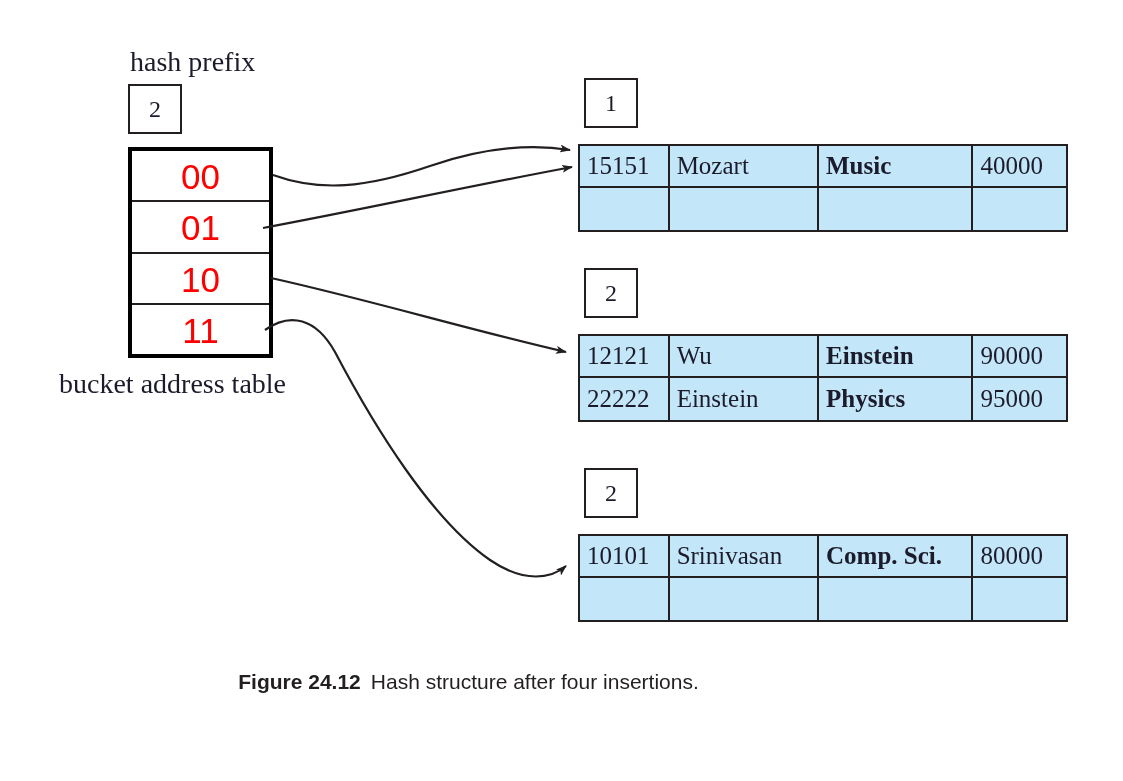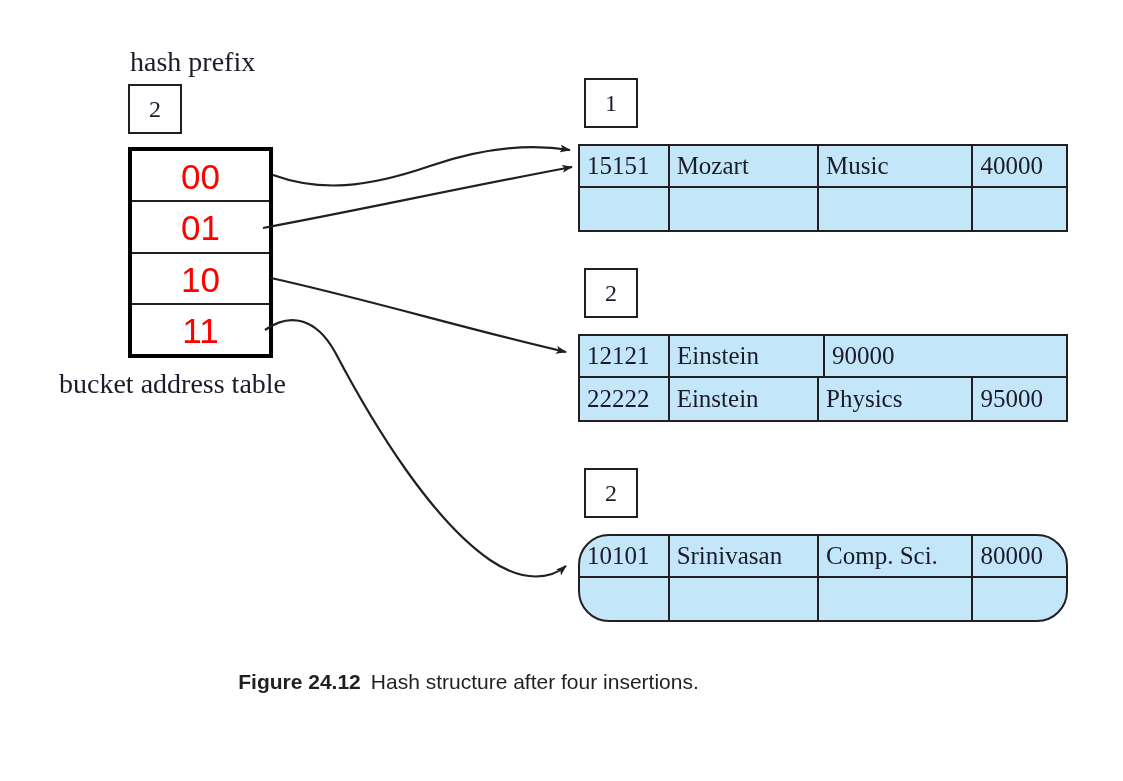"Music" .cell-dept { font-weight: none -> bold }
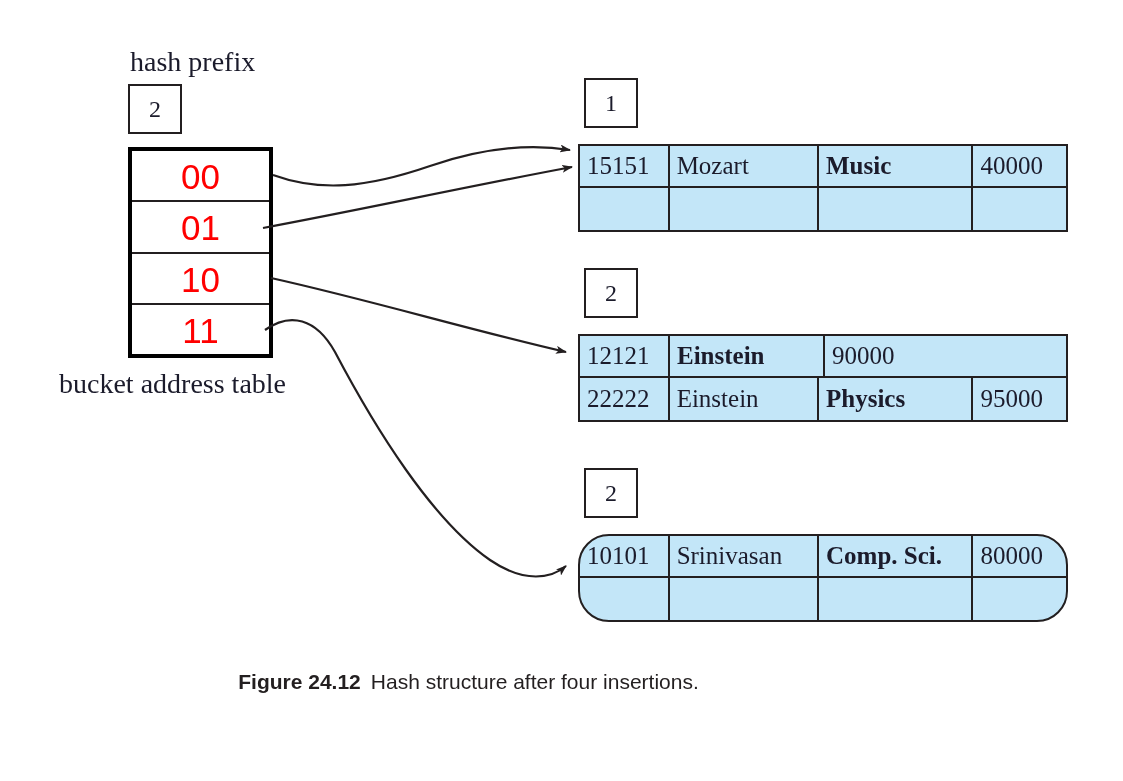"Wu" div.bucket-cell { html: none -> <div>Wu</div> }
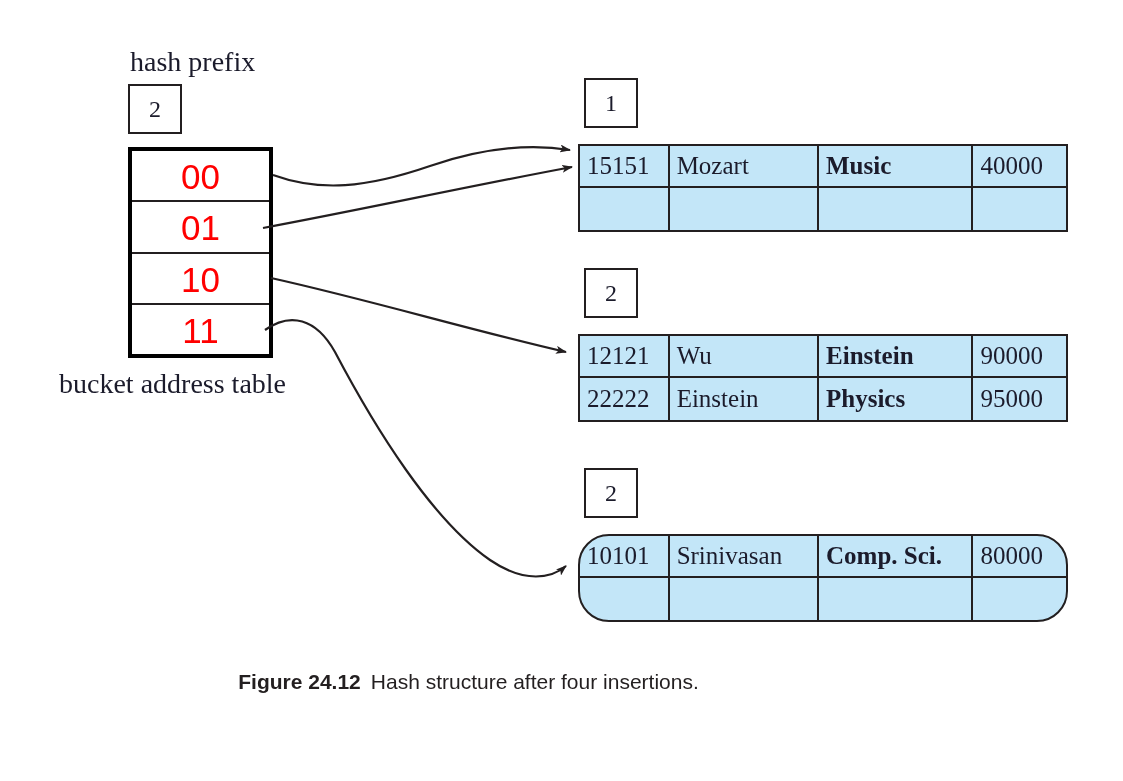"10101" div.bucket-table { border-radius: 31px -> none }
